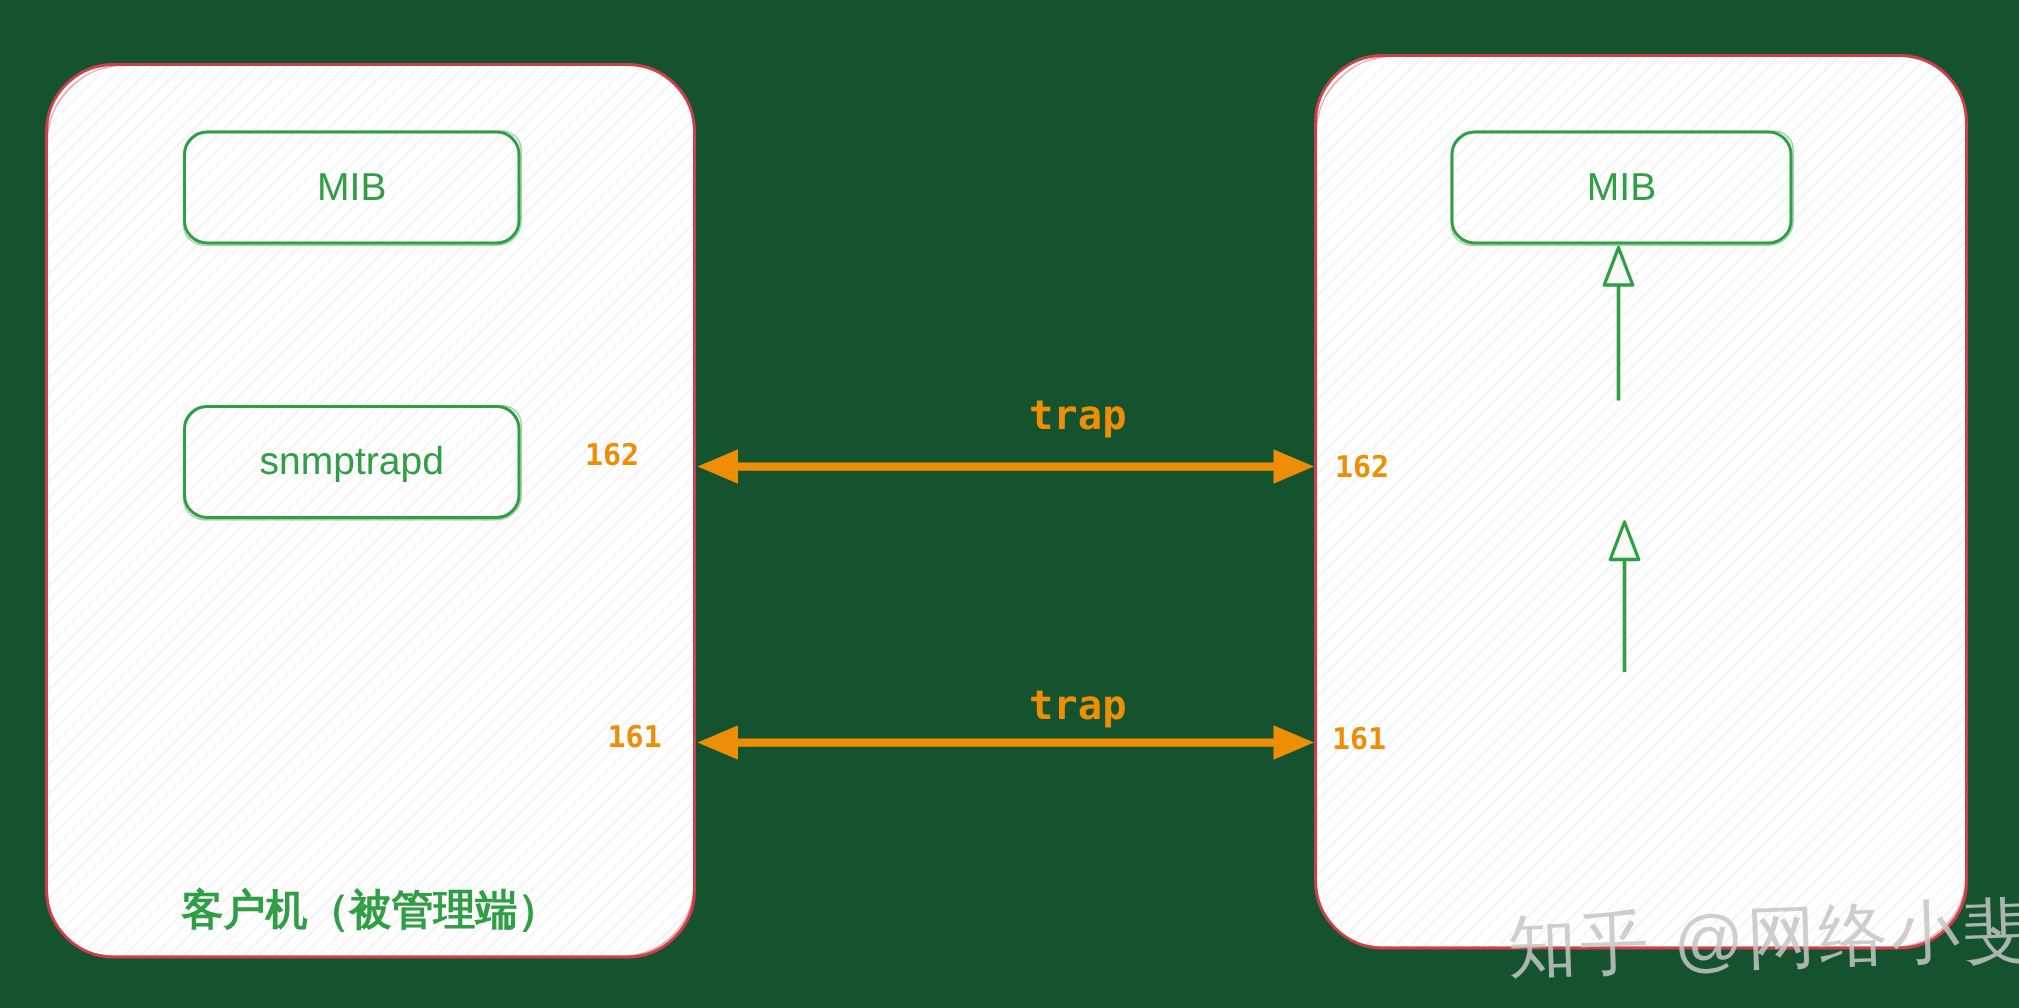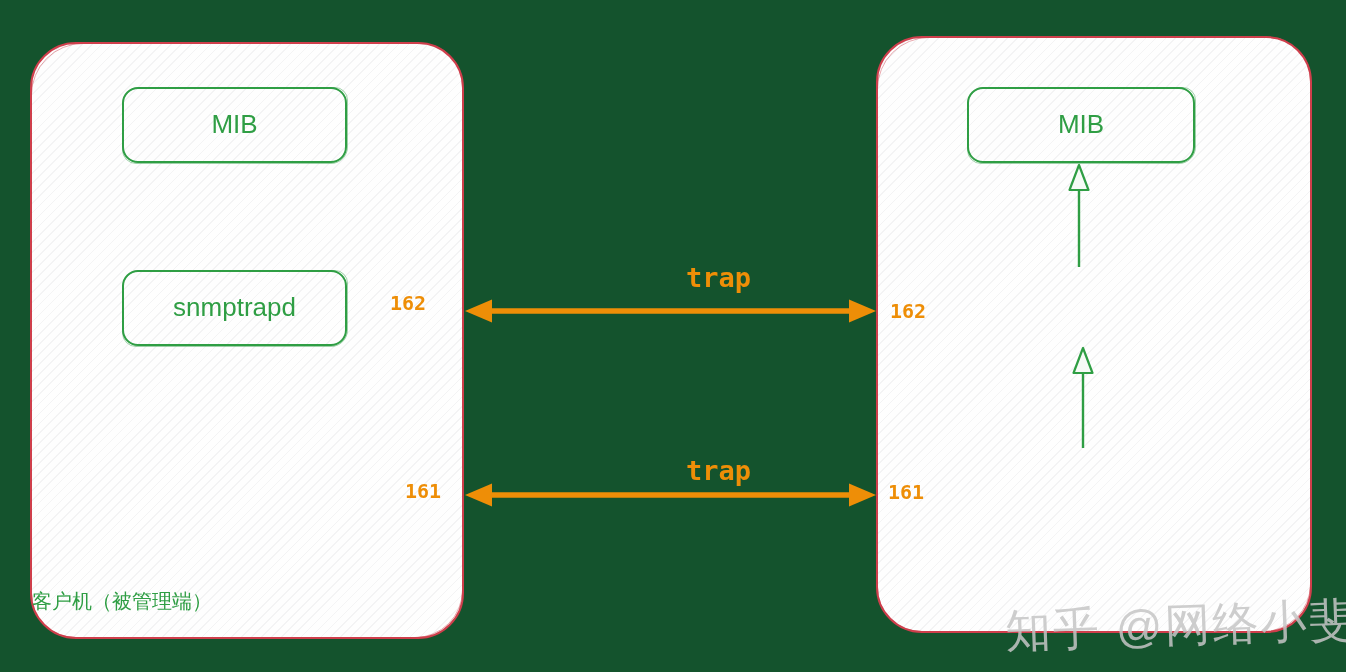"客户机（被管理端）" .boxlabel { font-size: 20px -> 28px; font-weight: normal -> bold; text-align: left -> center }
